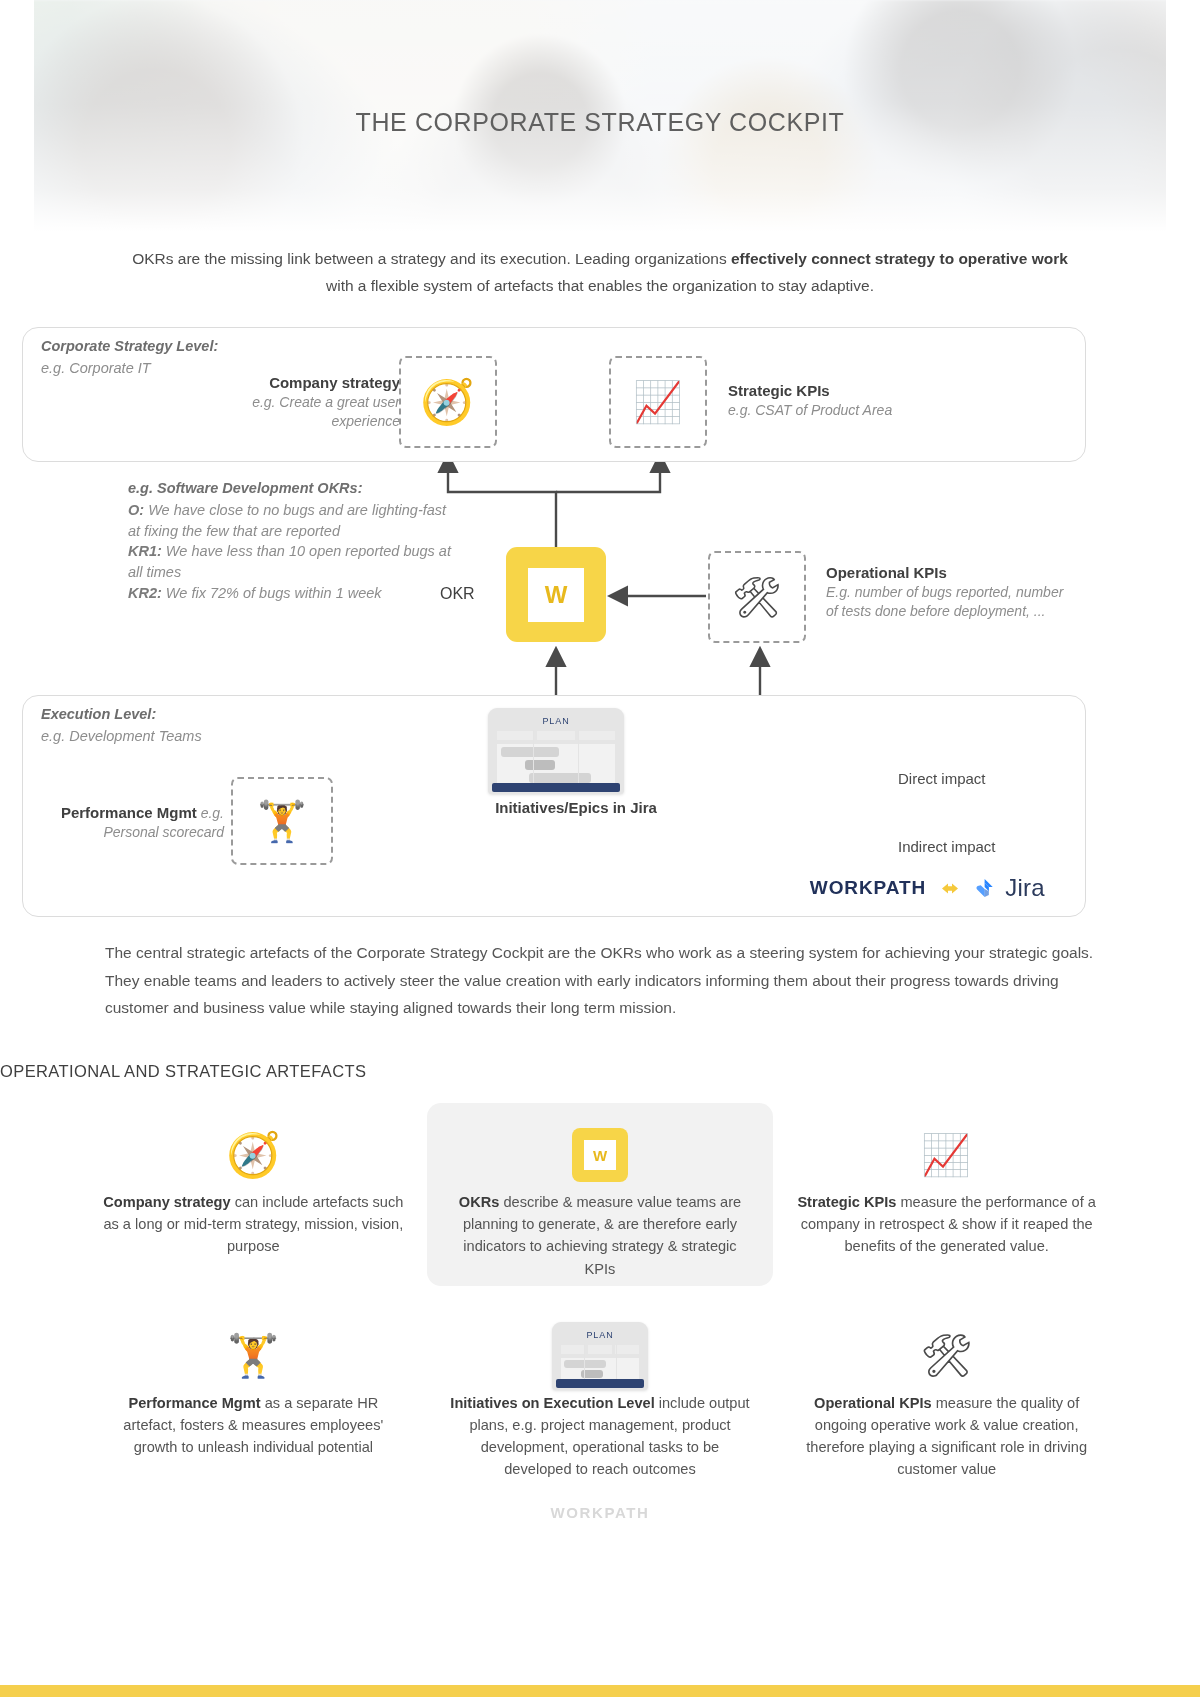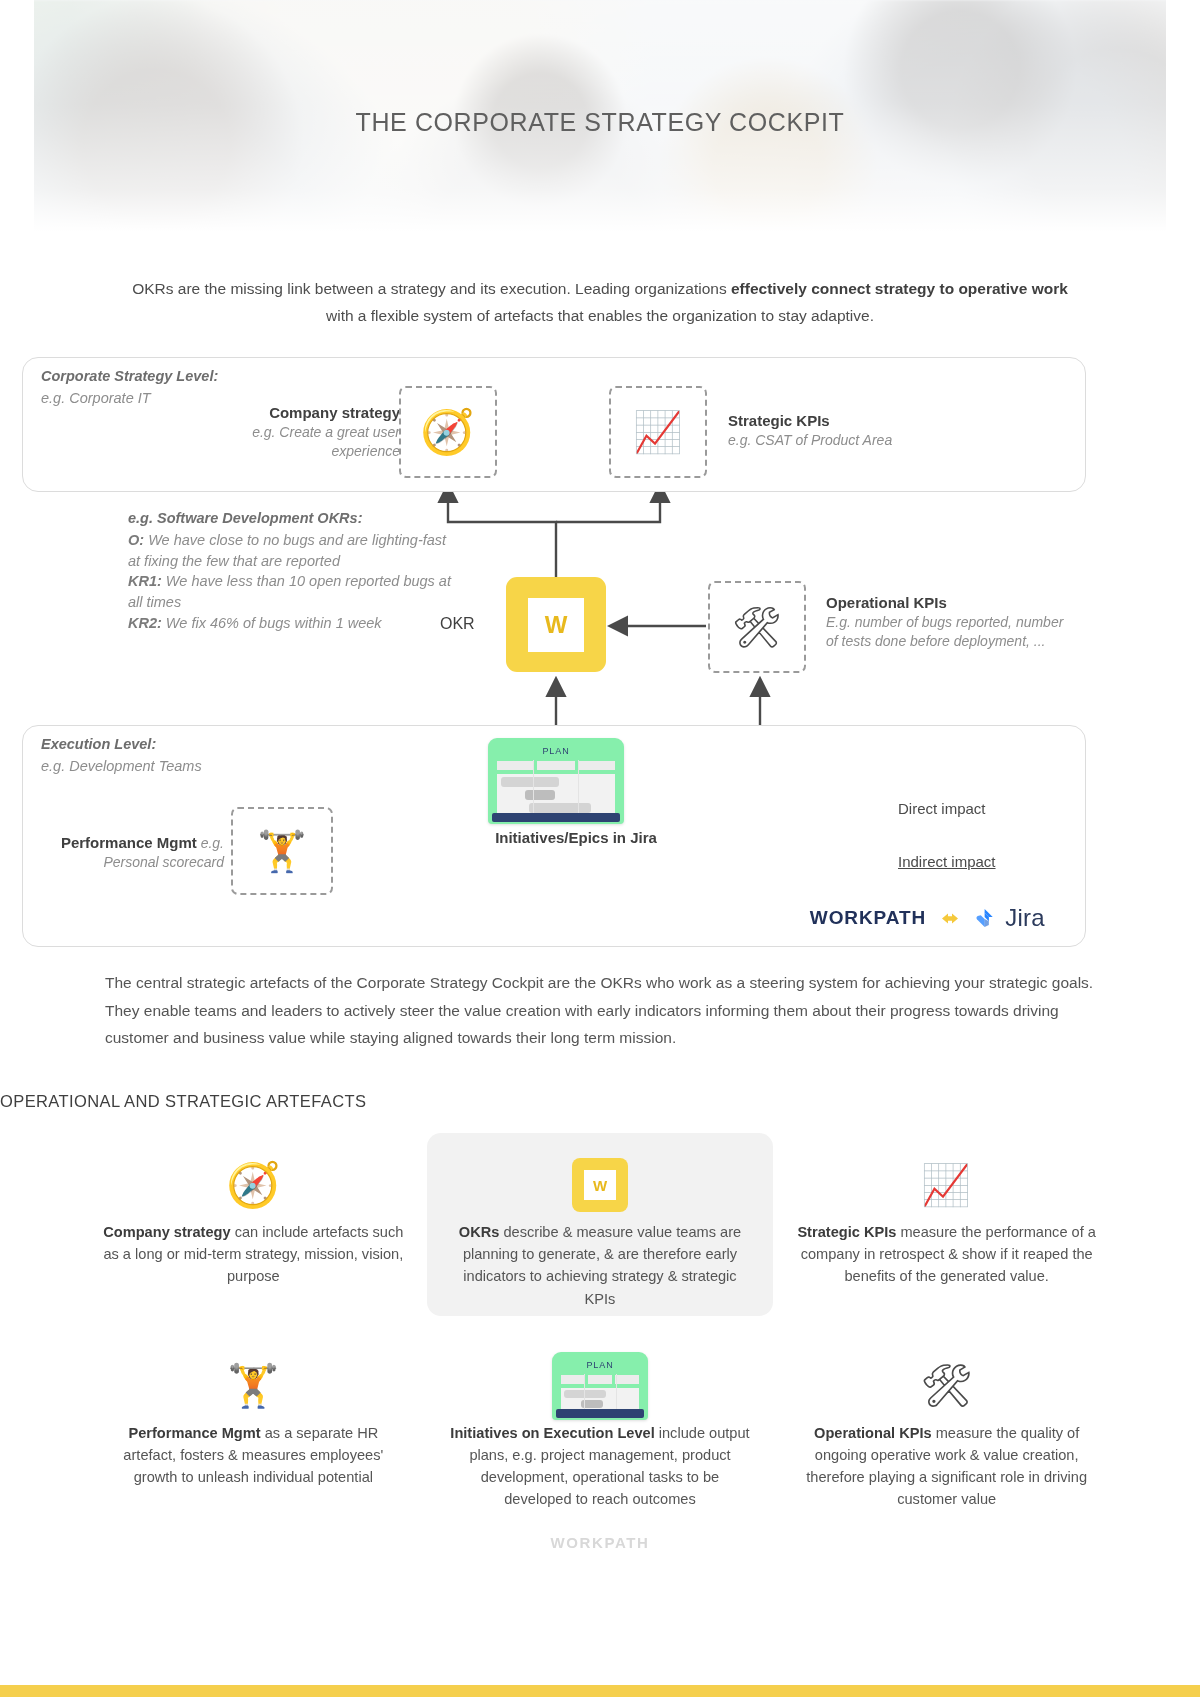"OKRs are the missing link" .intro { margin: 44px auto 0 -> 14px auto 0 }
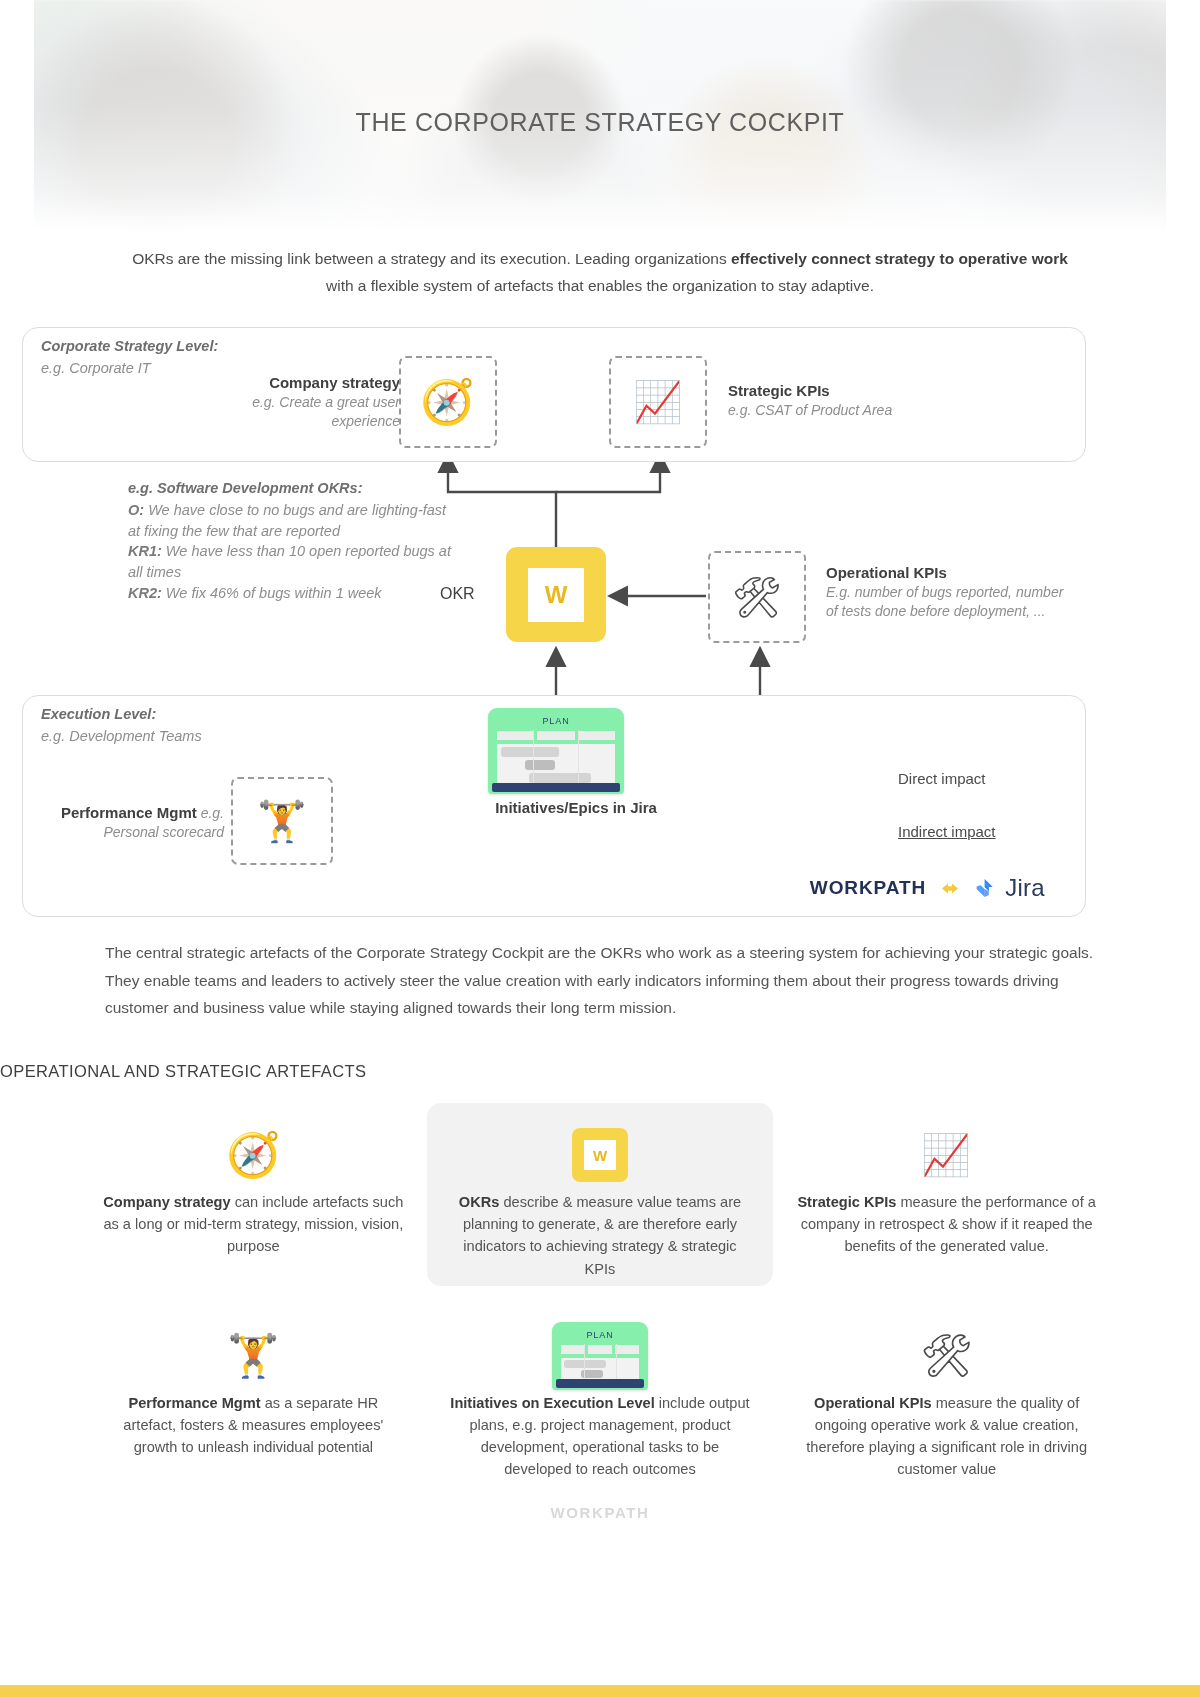"We fix 46% of bugs" span { text: 46% -> 72% }
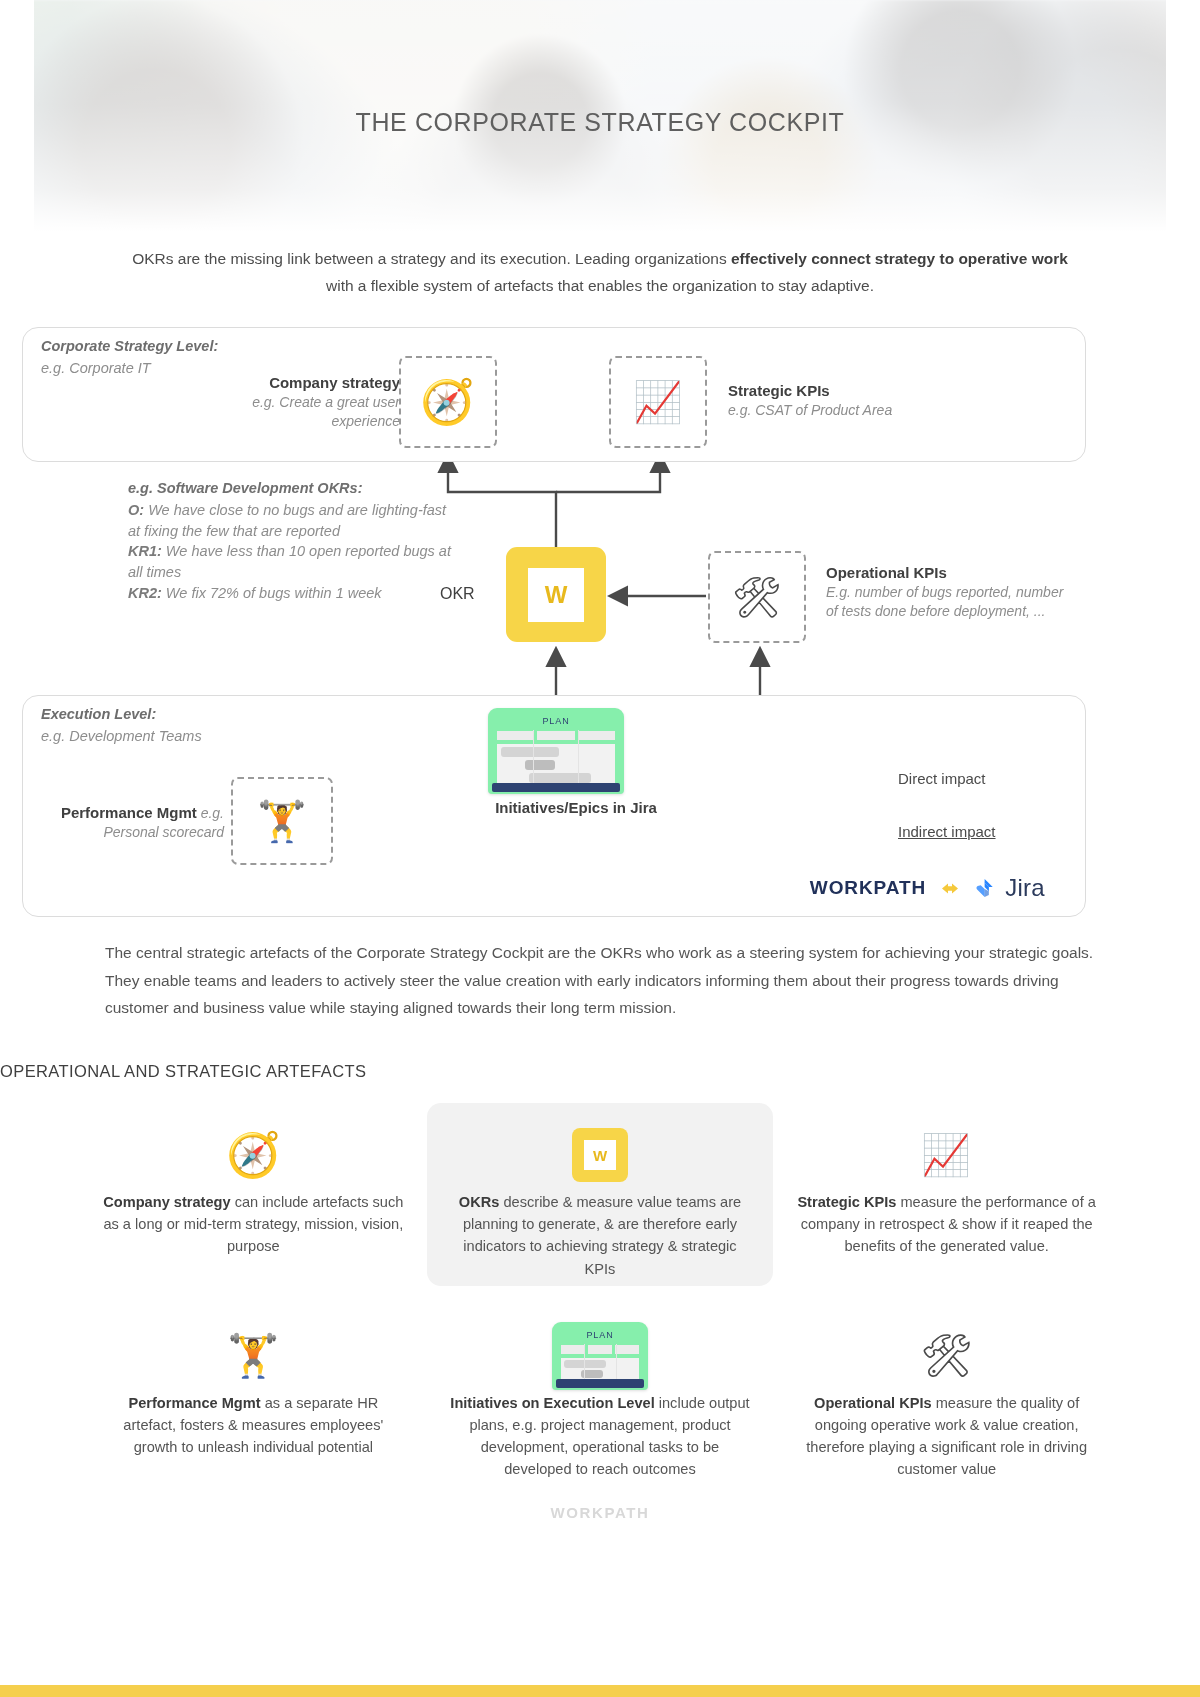"PLAN" .plan-card { background: #86efac -> #e5e5e5 }
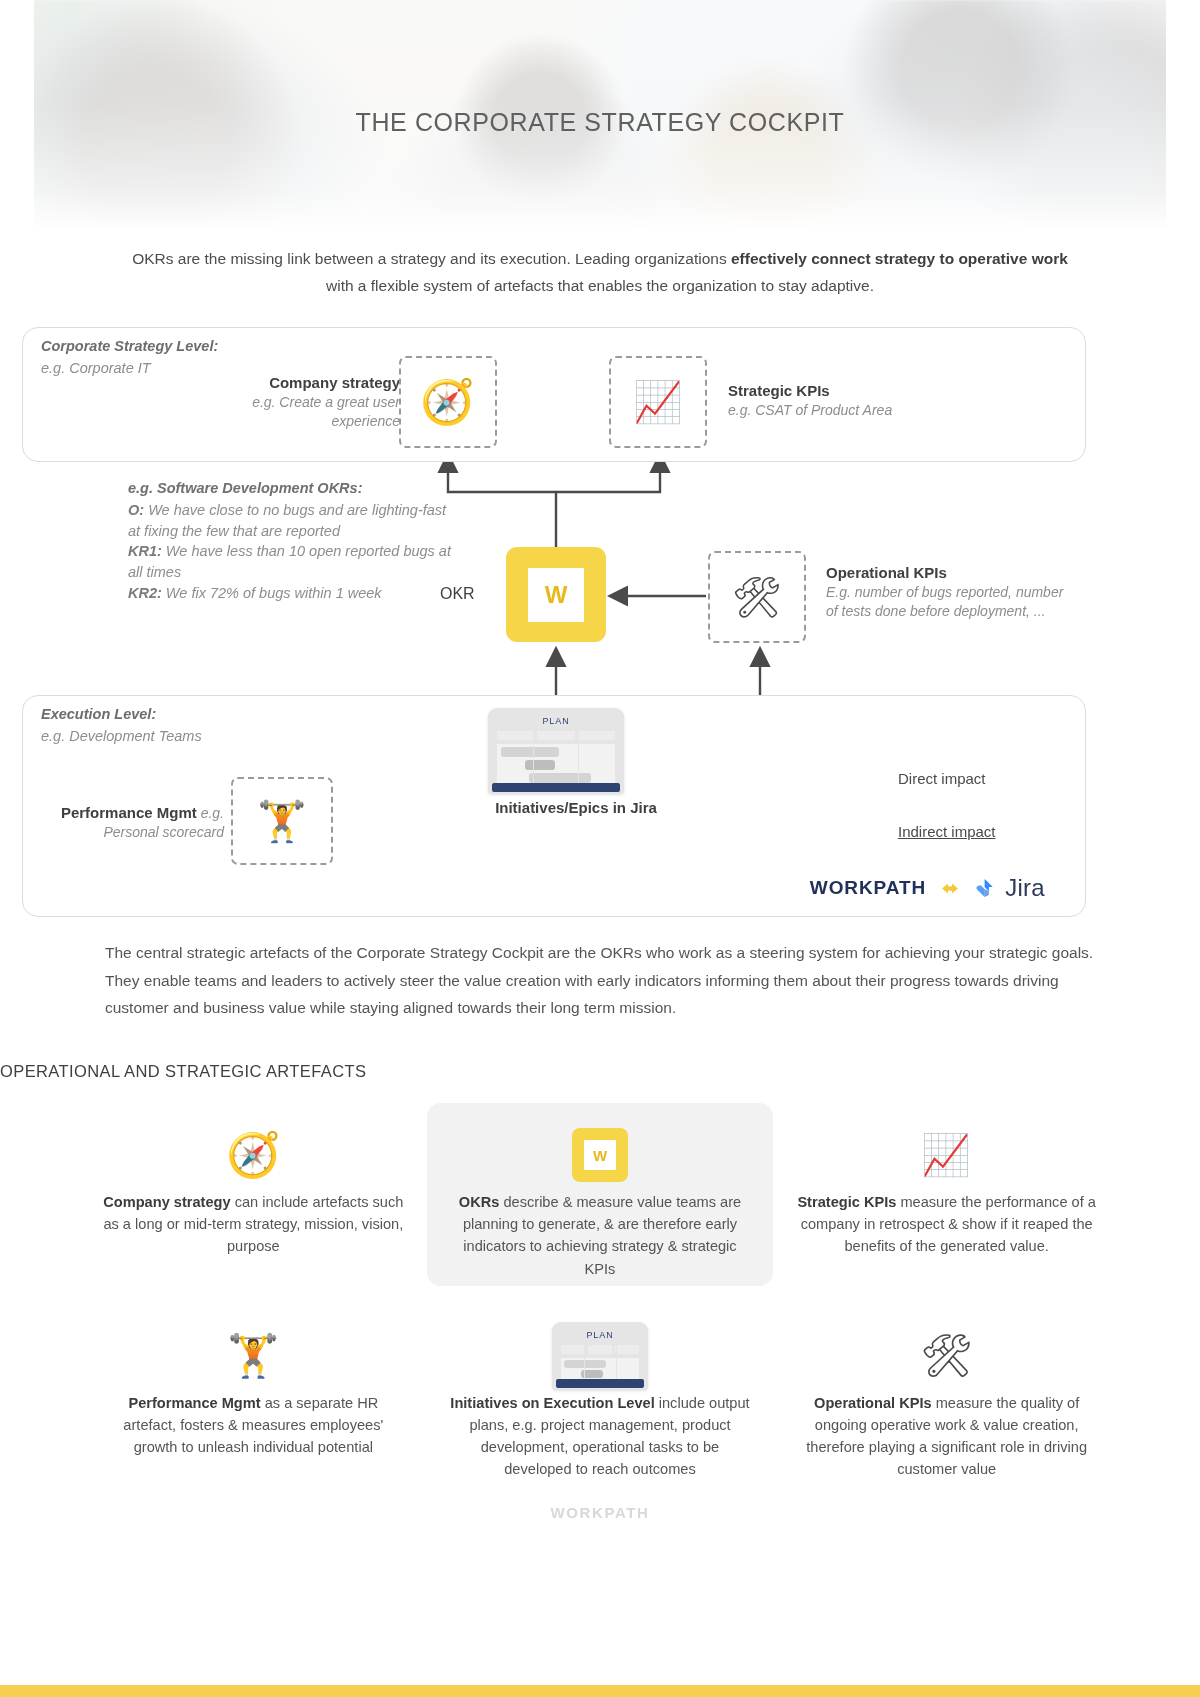"Indirect impact" div.legend-item { text-decoration: underline -> none; top: 508px -> 523px }
